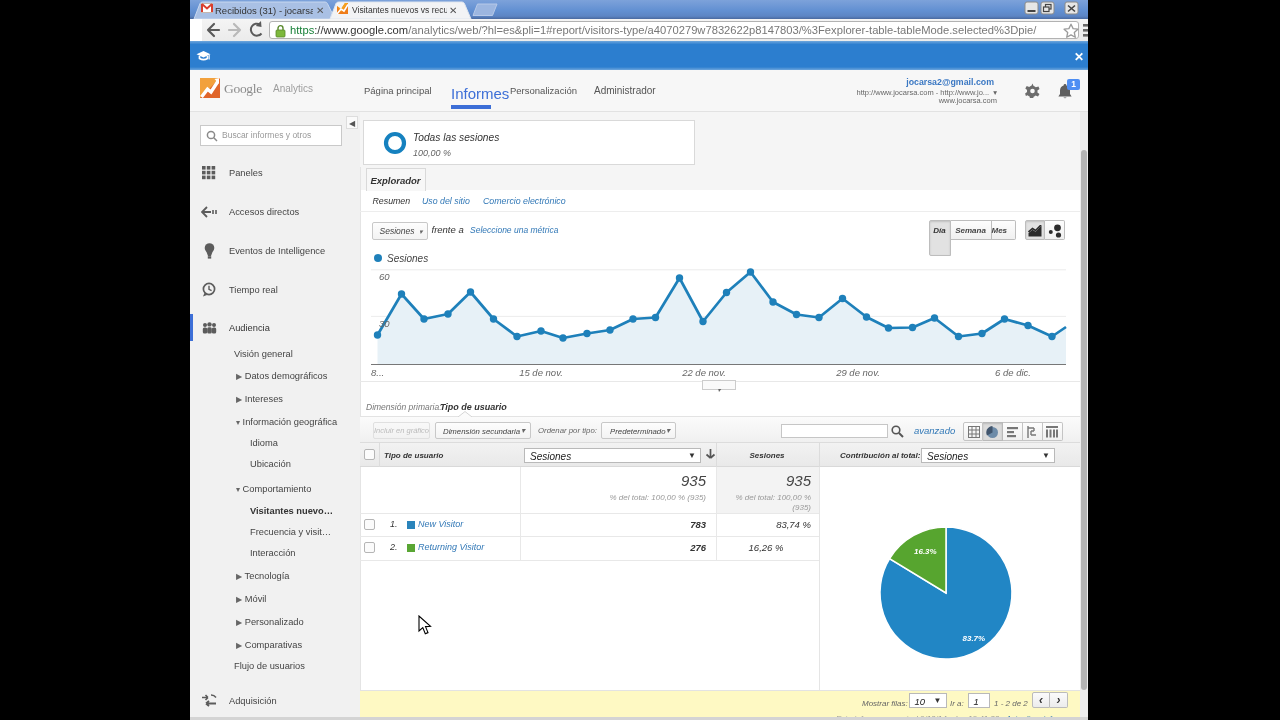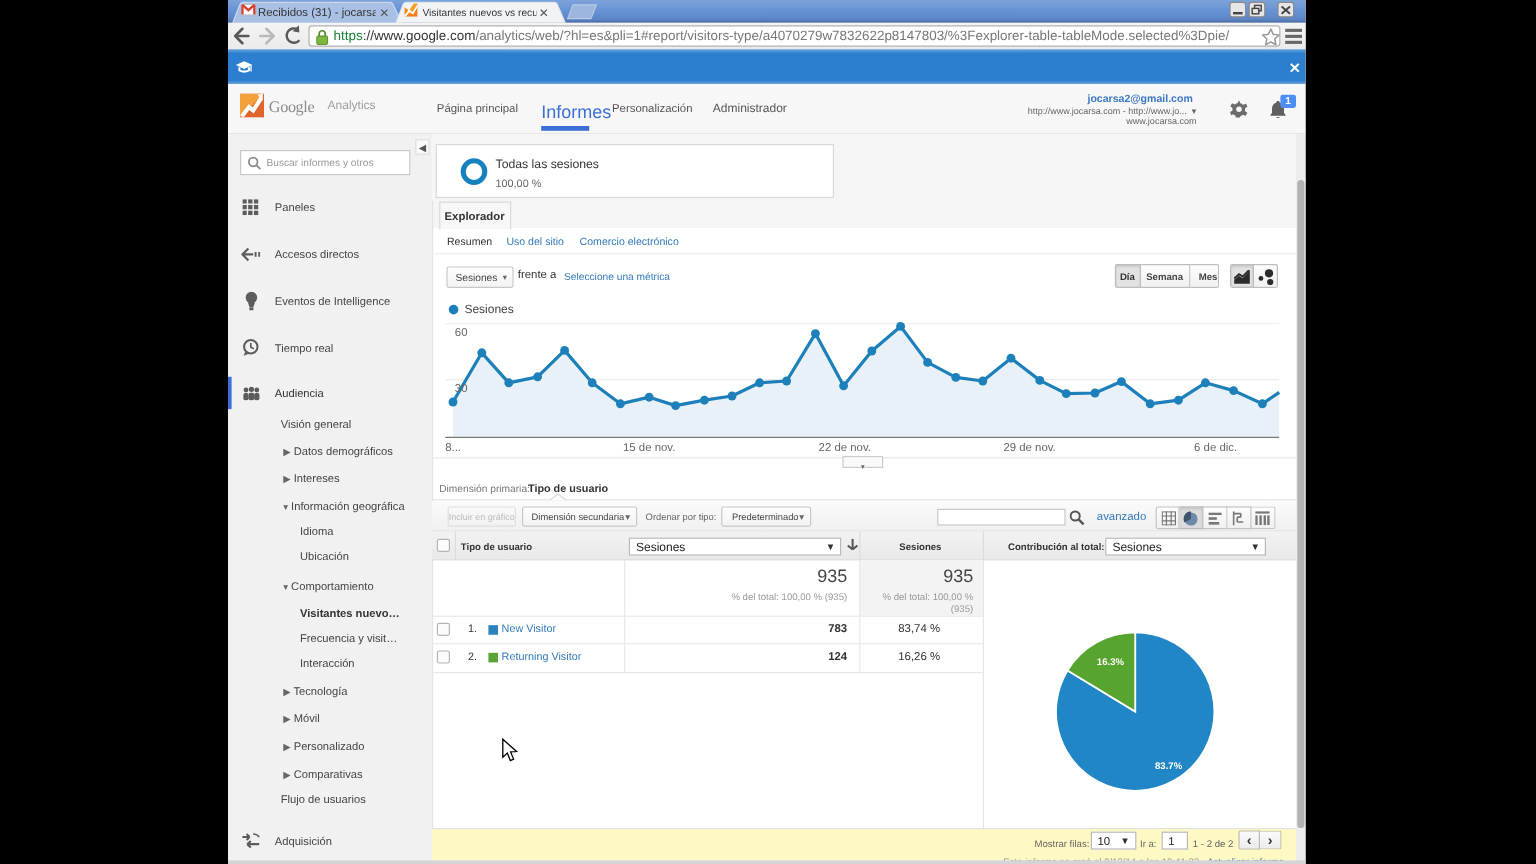"https://www.google.com/analytics/web/?hl" #toolbar { left: 0 -> 12px }
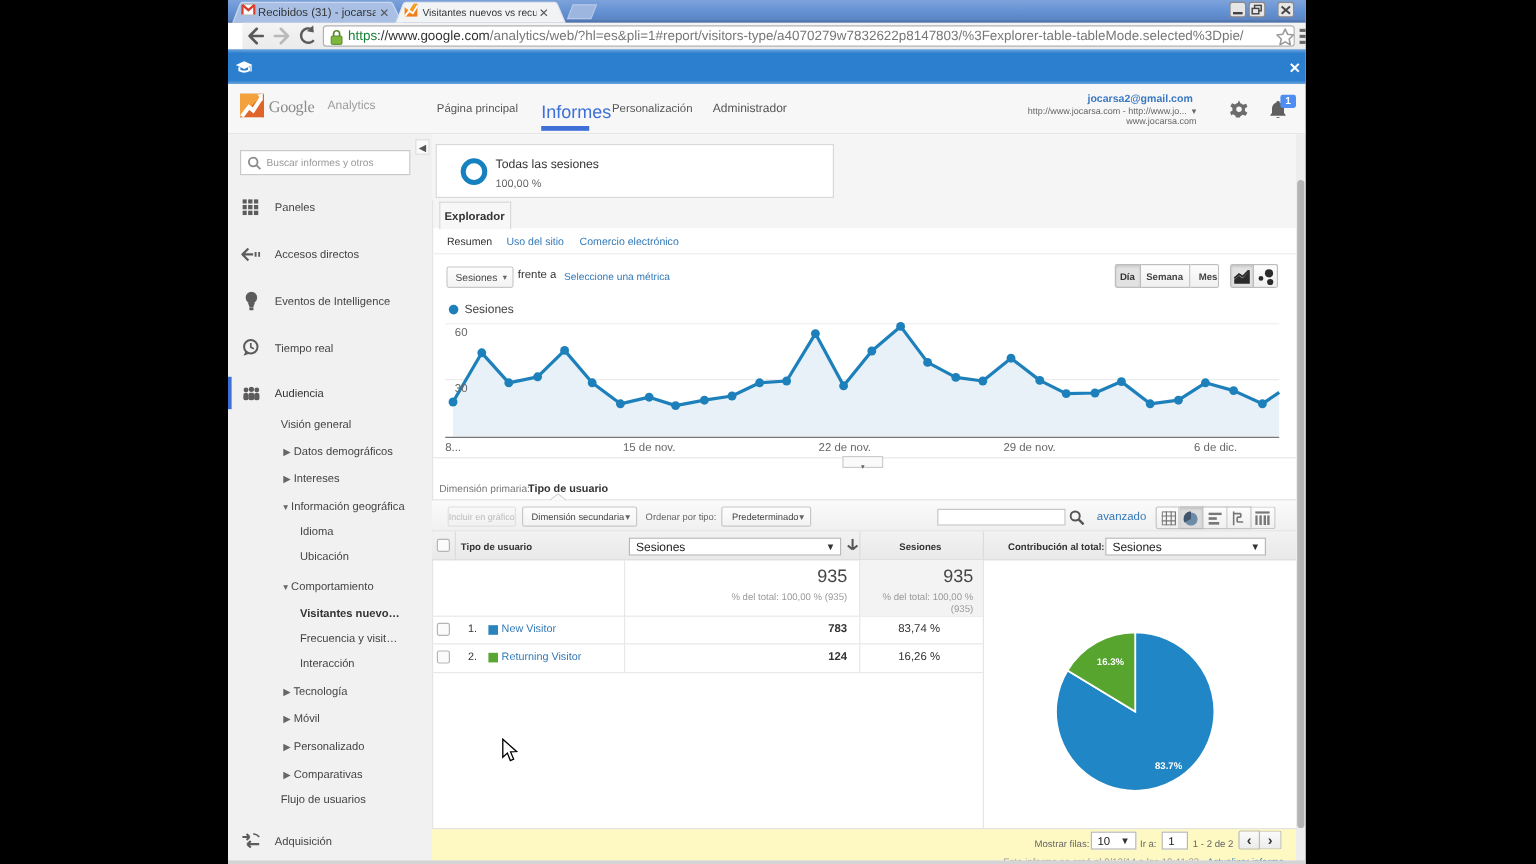"Todas las sesiones" #main { font-style: none -> italic }
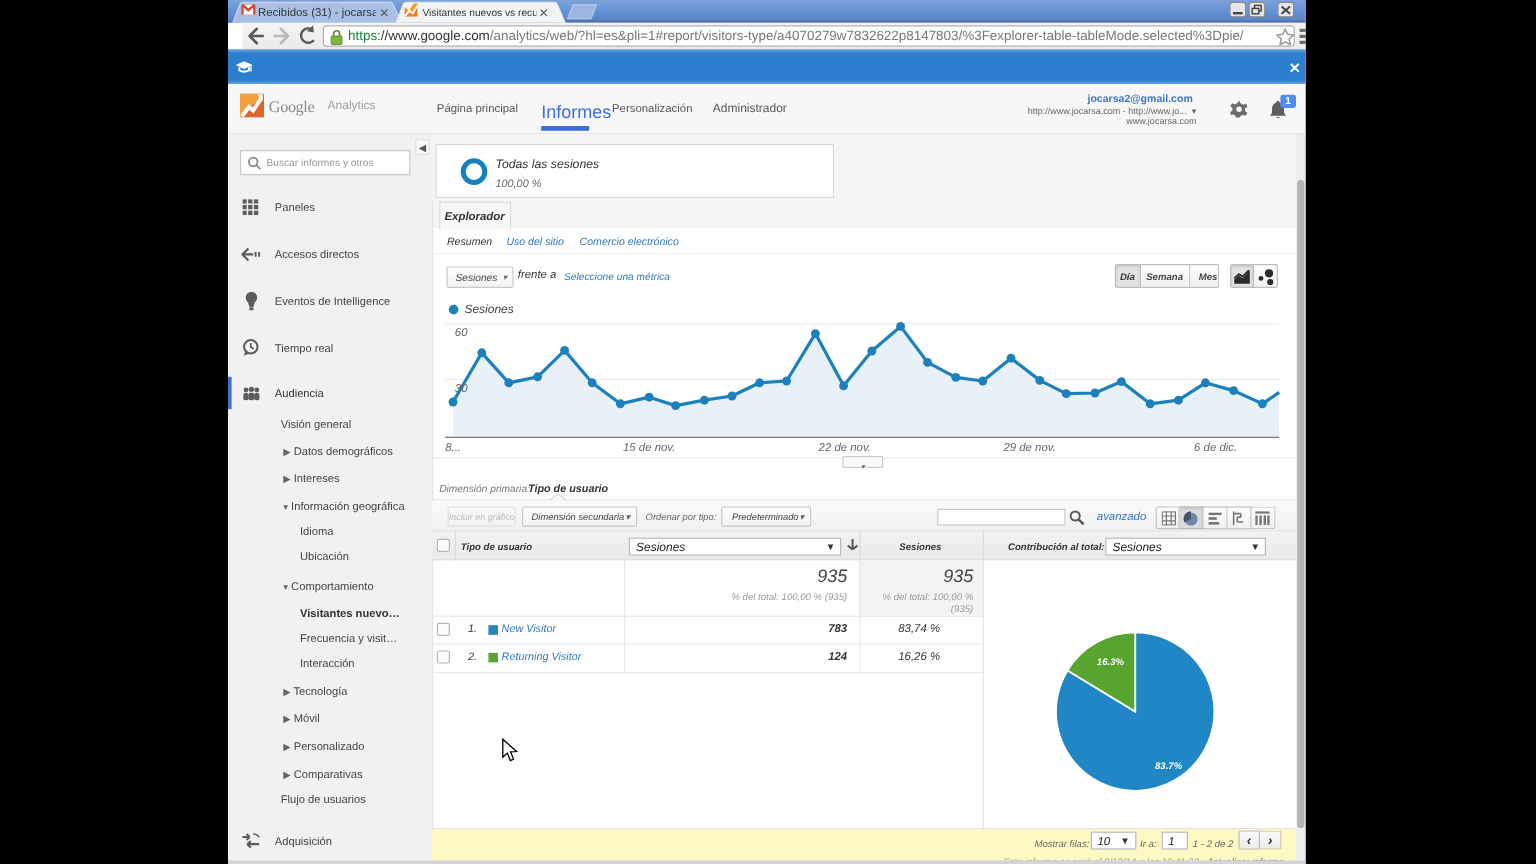"Día" div.abs { height: 20px -> 36px }
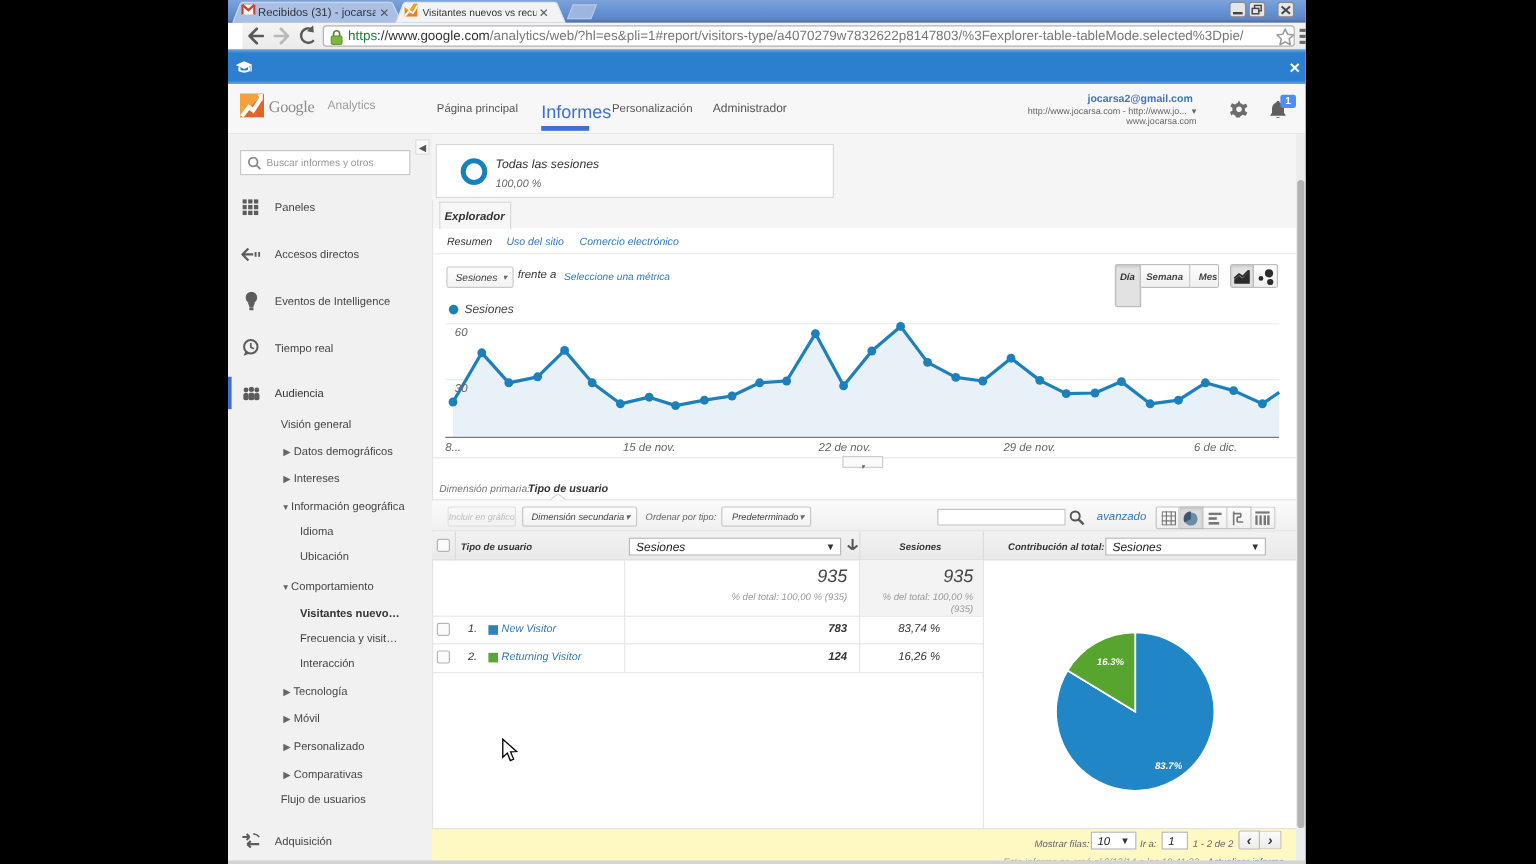"Mes" div.abs { text-align: right -> left }
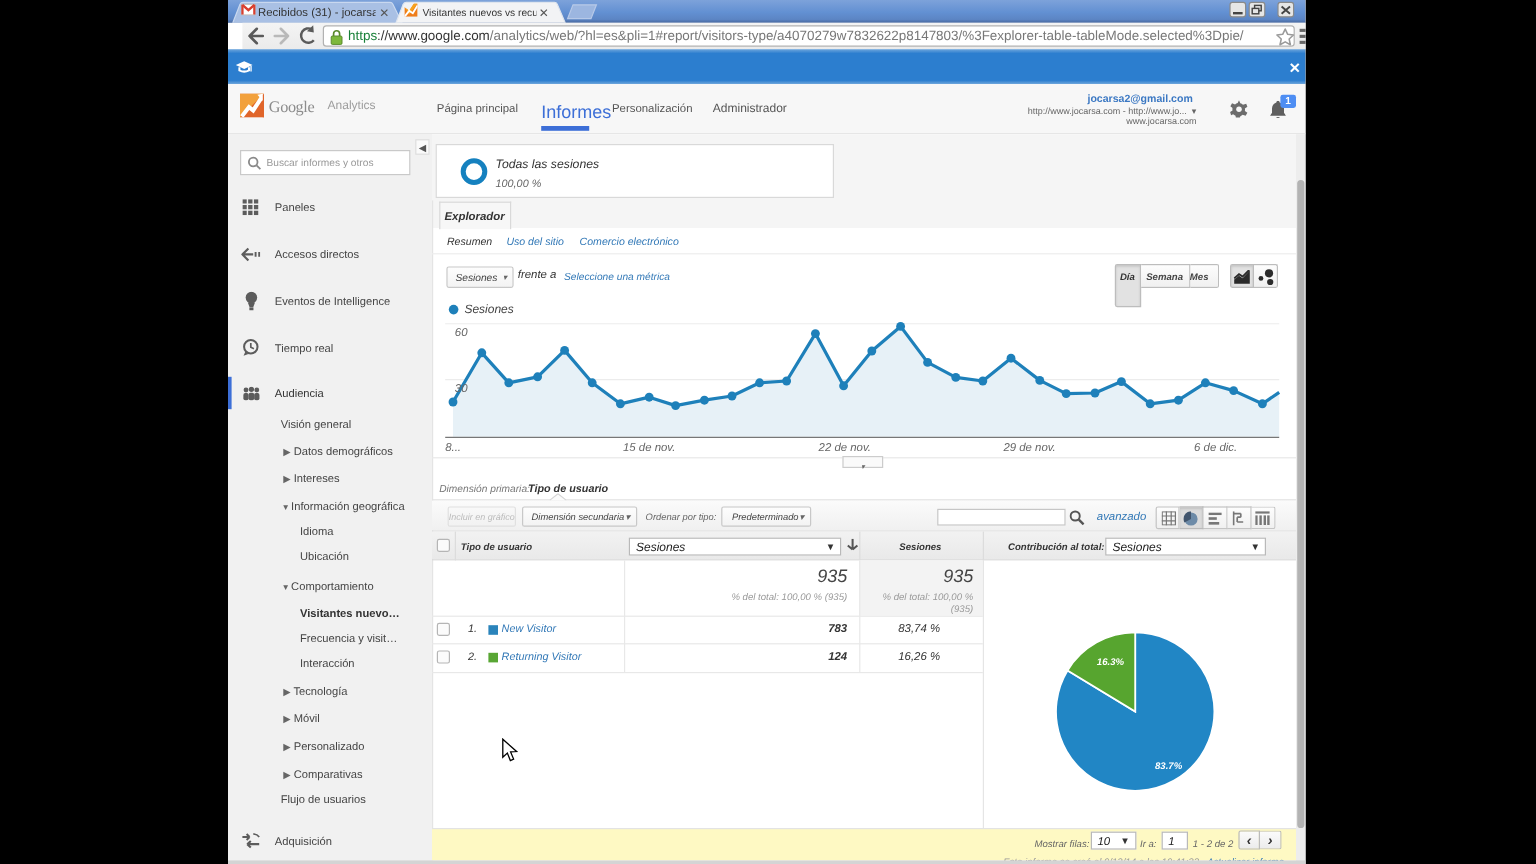"83,74 %" div.abs { text-align: center -> right }
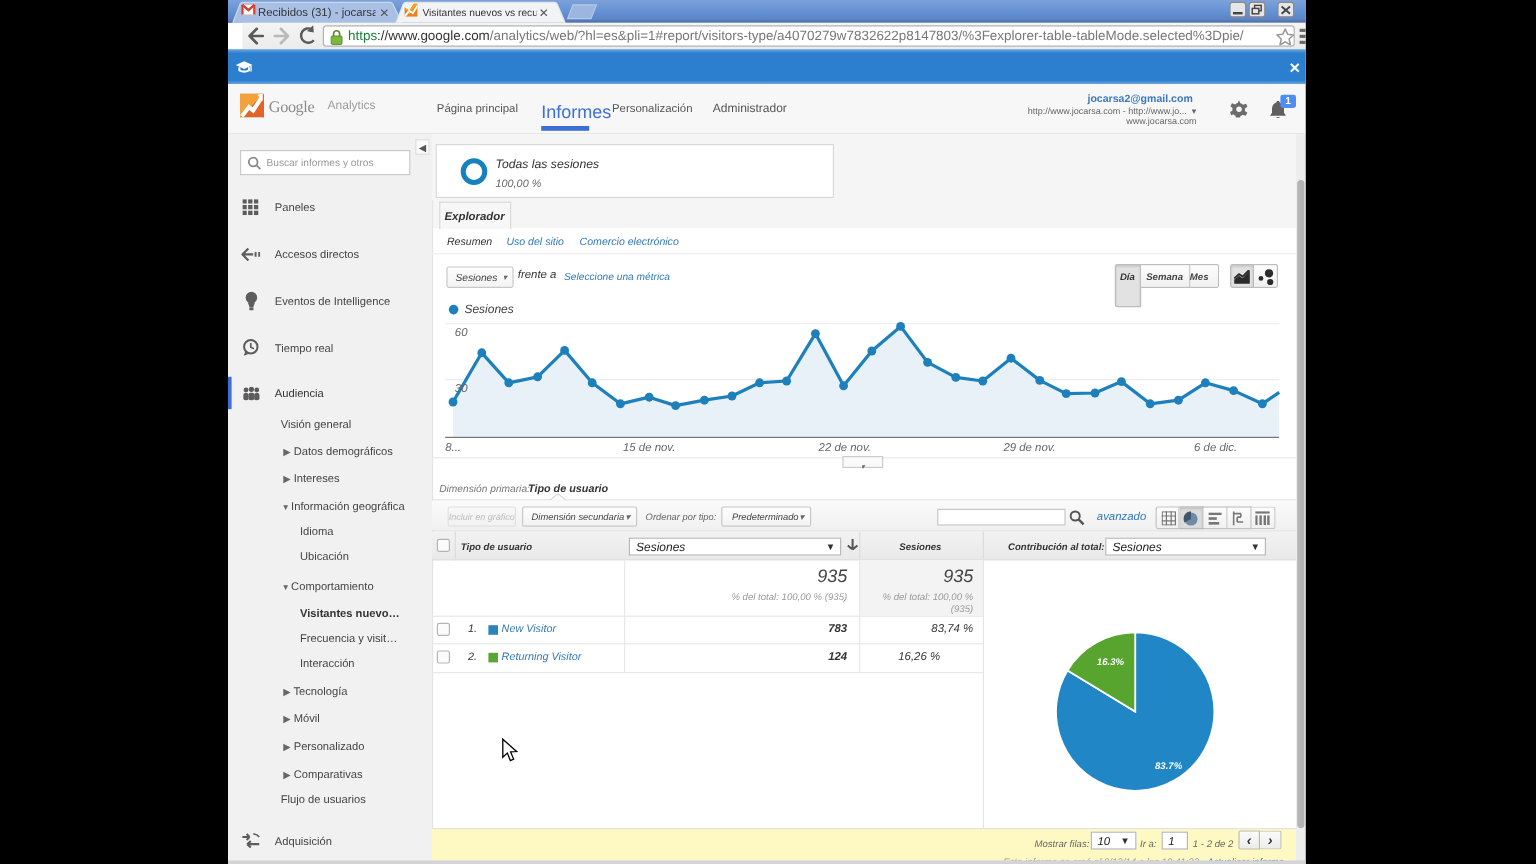"124" div.abs { text: 124 -> 276 }
